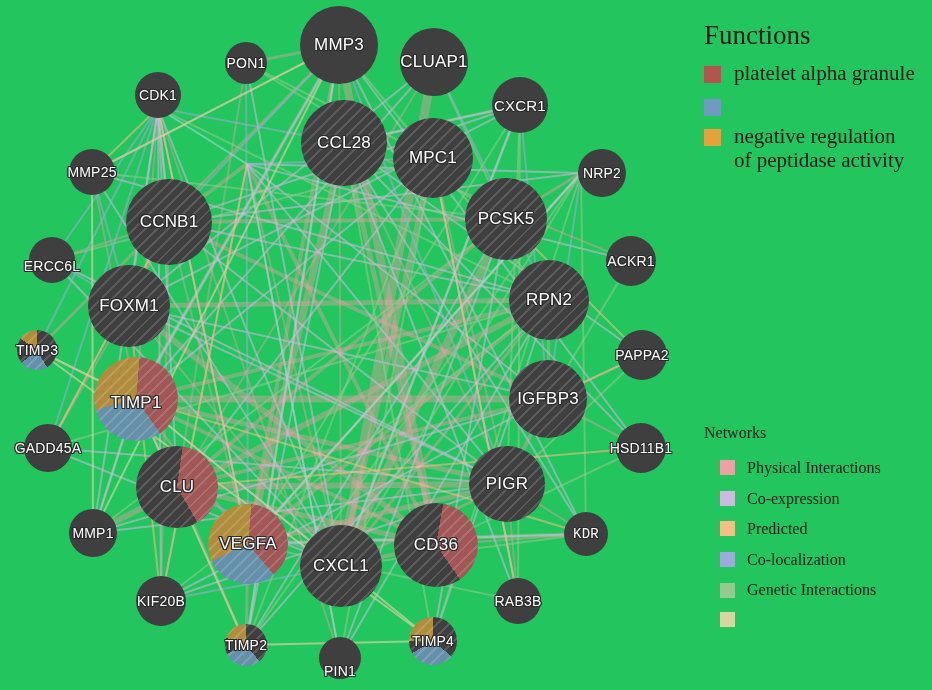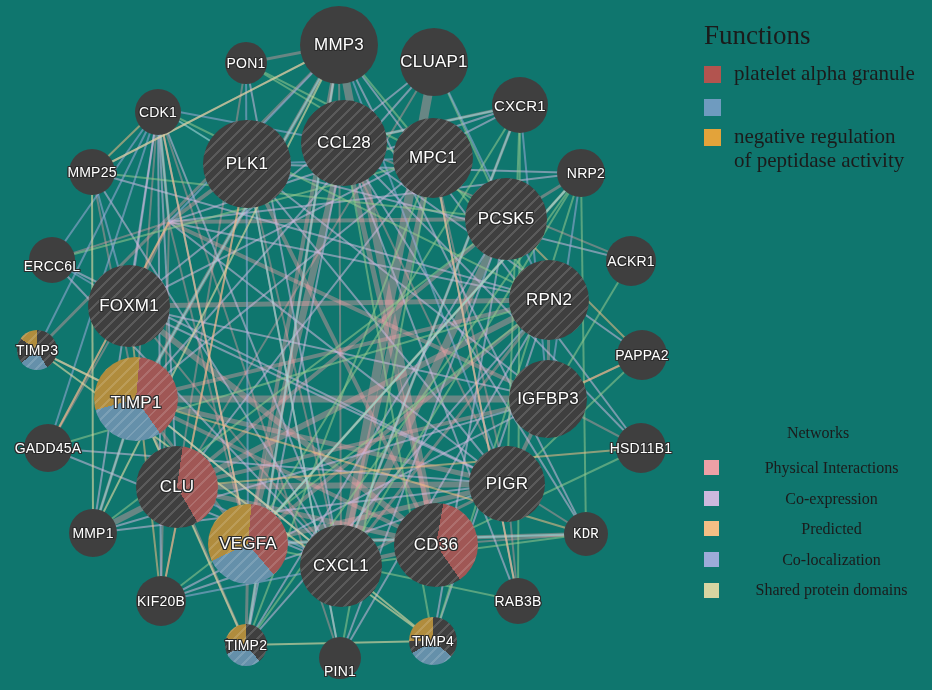"MMP3" .stage { background: #0f766e -> #22c55e }
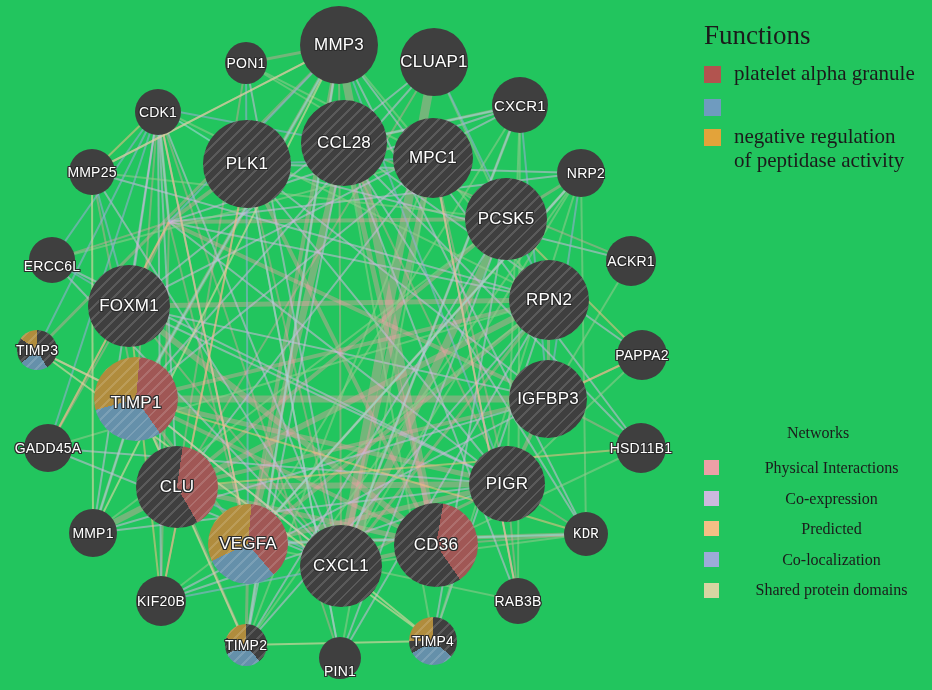"CDK1" div.node { top: 112px -> 95px }
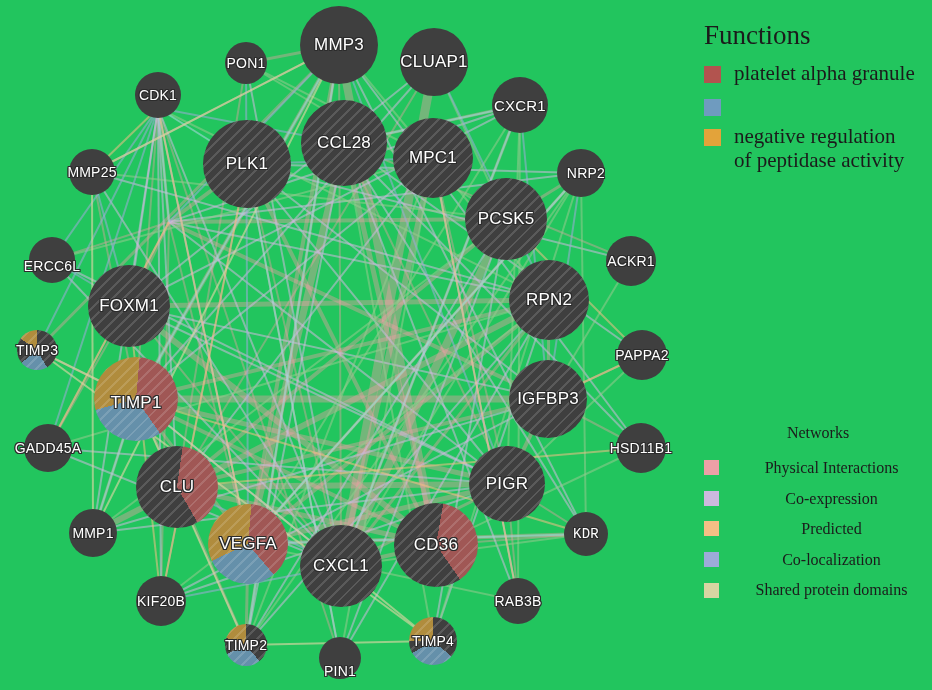"PLK1" div.node { html: <div> <span>PLK1</span> </div> -> none }
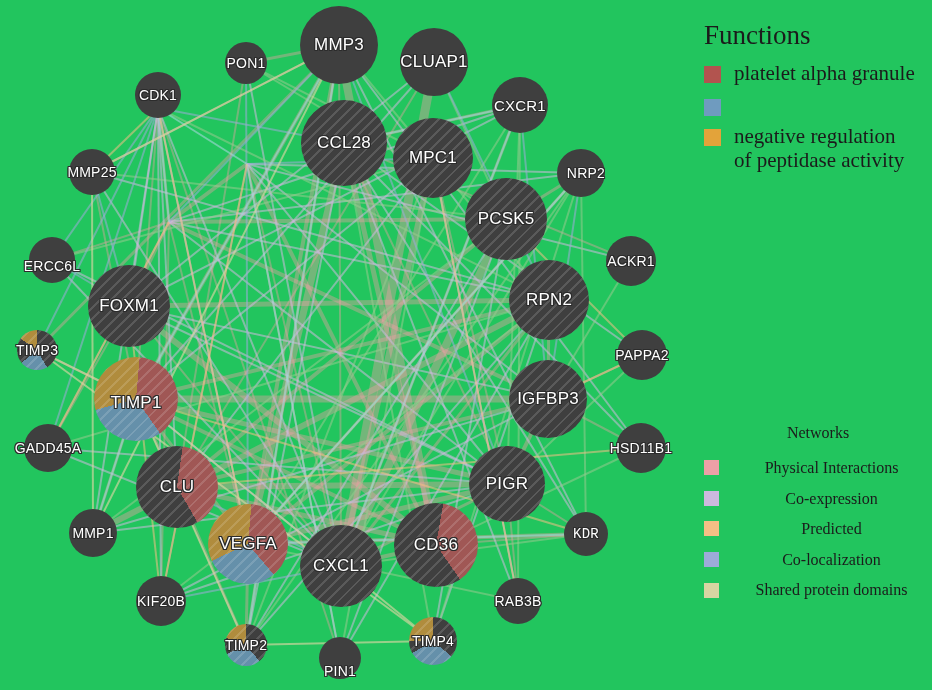"NRP2" div.node { justify-content: flex-end -> none; left: 581px -> 602px }
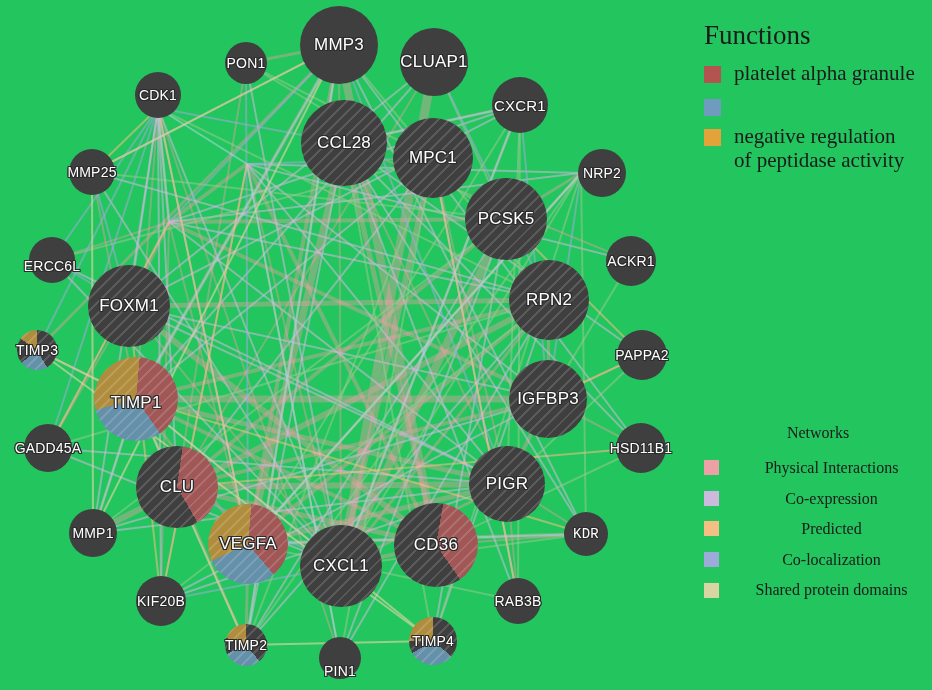"CCNB1" div.node { html: none -> <div> <span>CCNB1</span> </div> }
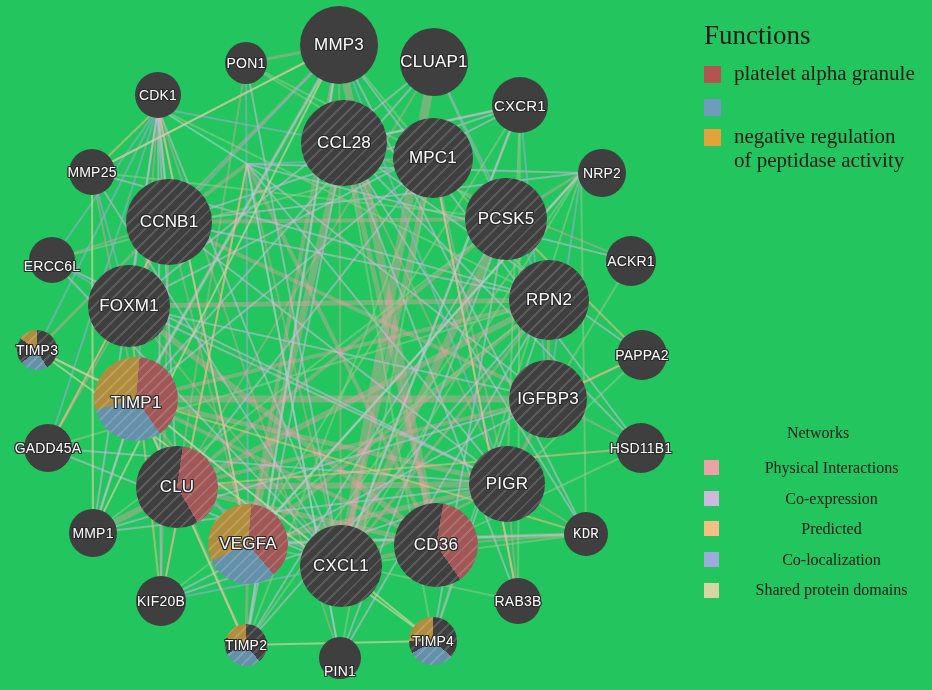"Networks" .legend-nw { text-align: center -> none }
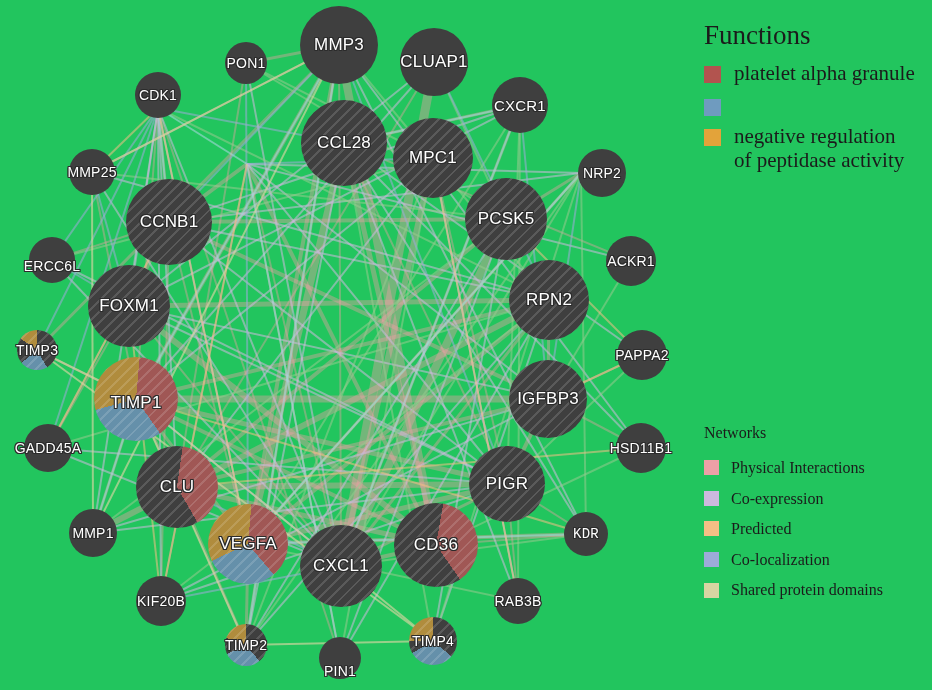"Physical Interactions" .legend-nw .item { margin-left: none -> 16px }
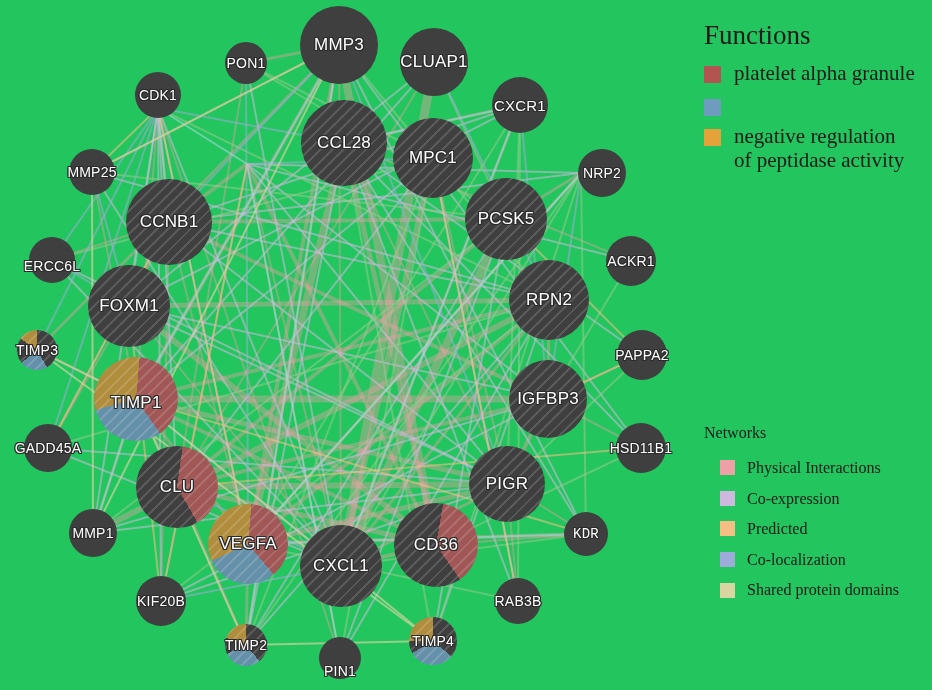"Genetic Interactions" div.item { html: none -> <div> <span></span> <span>Genetic Interactions</span> </div> }
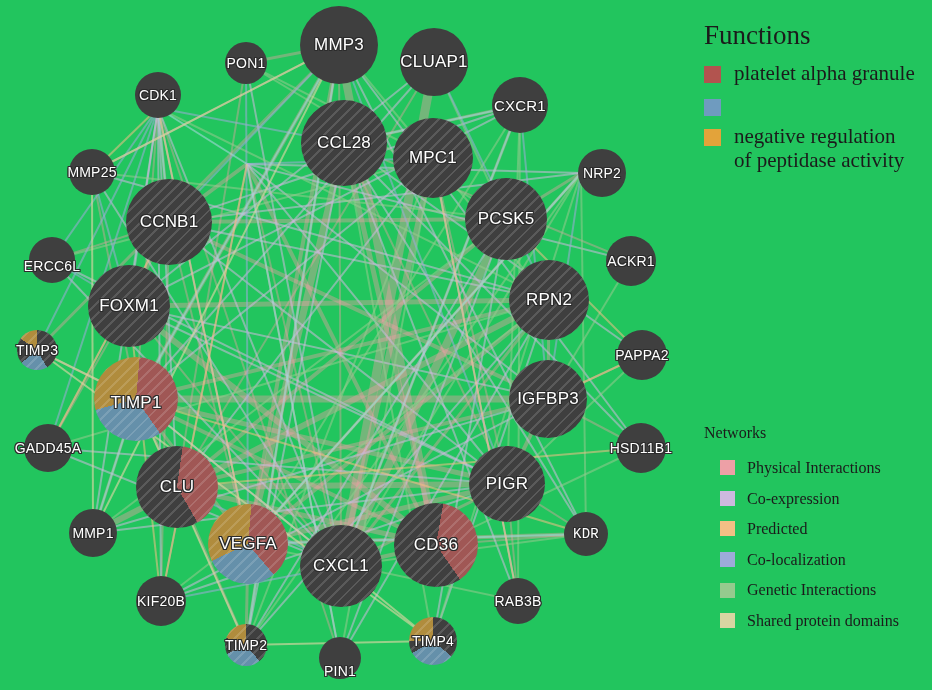"Shared protein domains" span.txt { html: <span>Shared protein domains</span> -> none }
